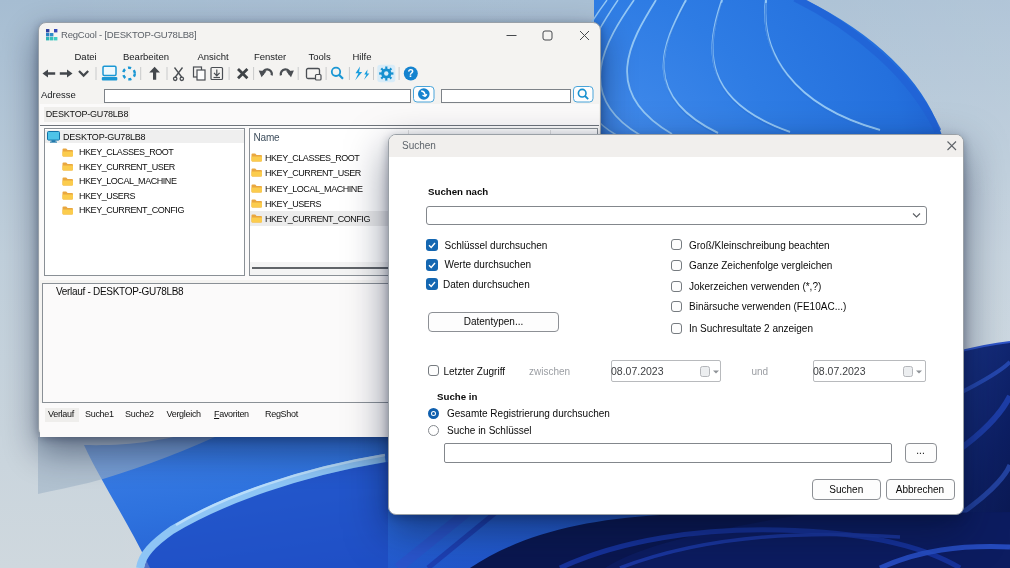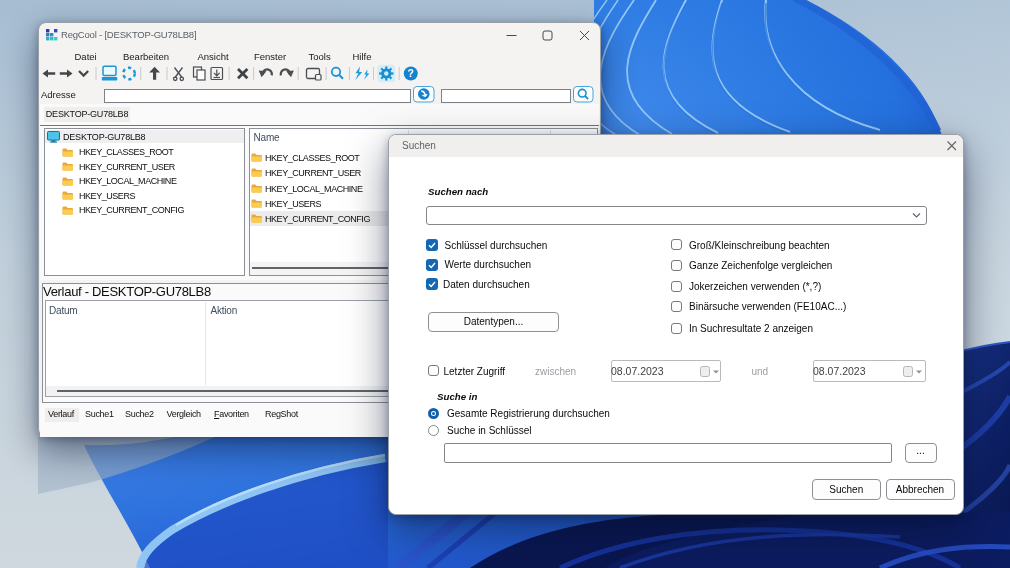"Suchen nach" .dtxb { font-style: italic -> none }
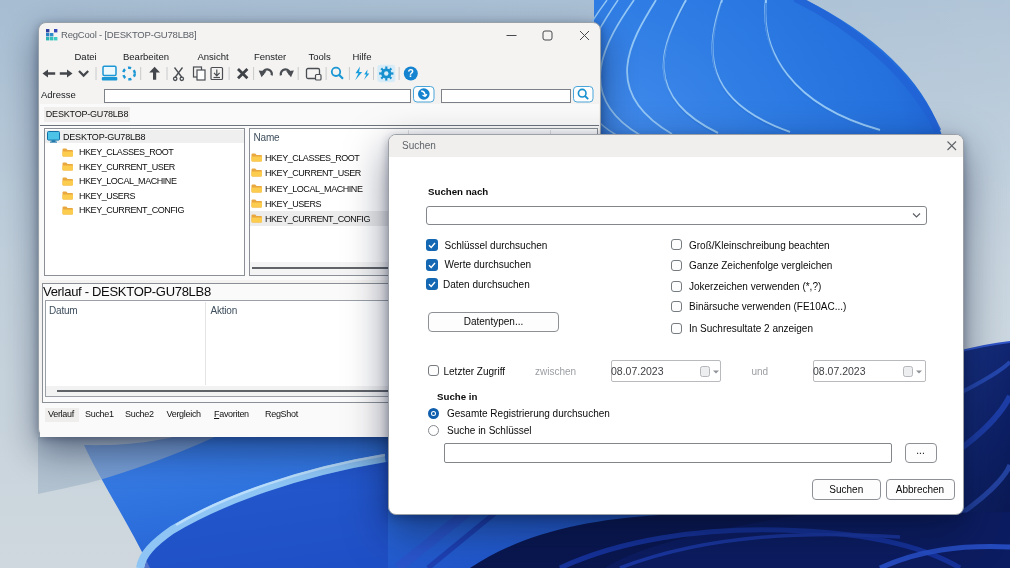"Verlauf - DESKTOP-GU78LB8" div.trow { font-size: 13px -> 10px; left: 0 -> 13px }
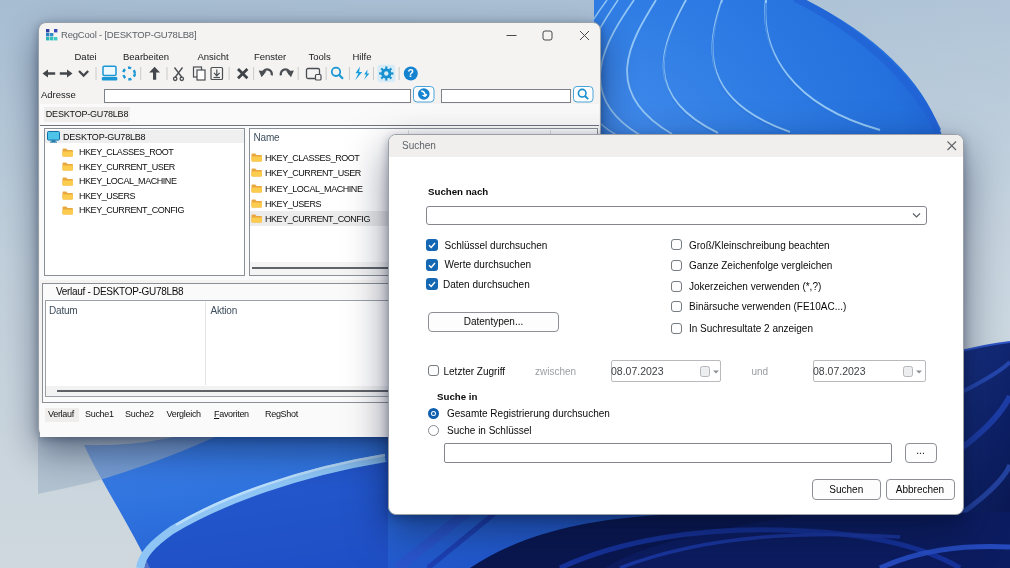"Datum" div.abs { html: <div> <div>Datum</div> <div>Aktion</div> <div></div> <div></div> <div></div> </div> -> none }
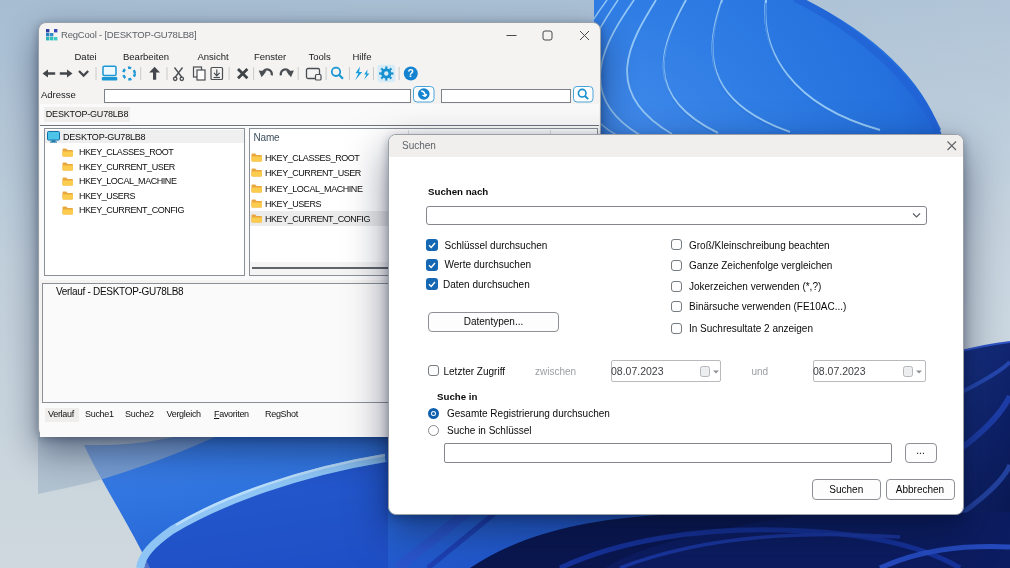"zwischen" div.dtx { left: 146px -> 140px }
